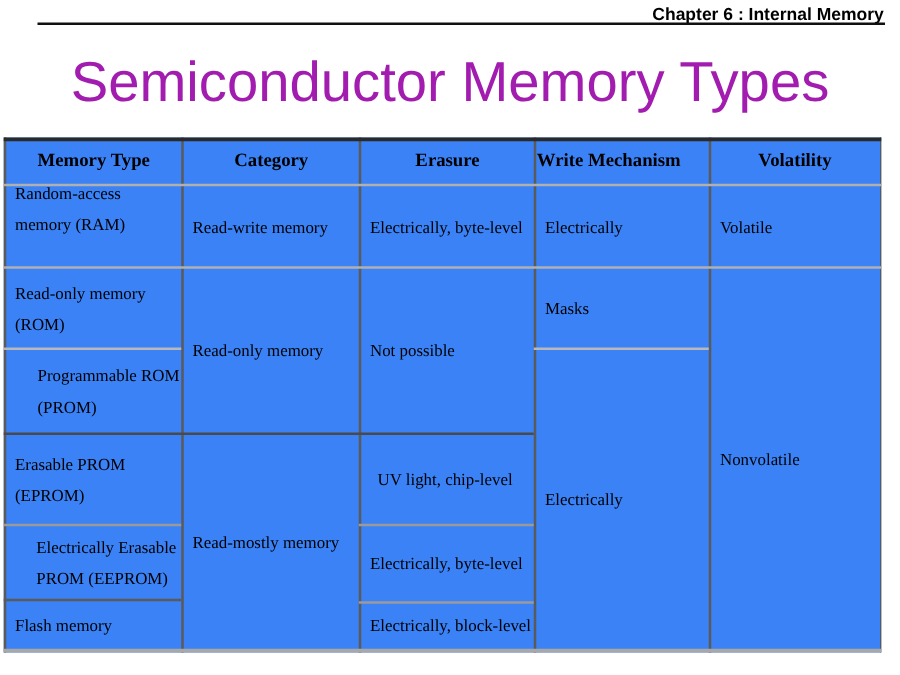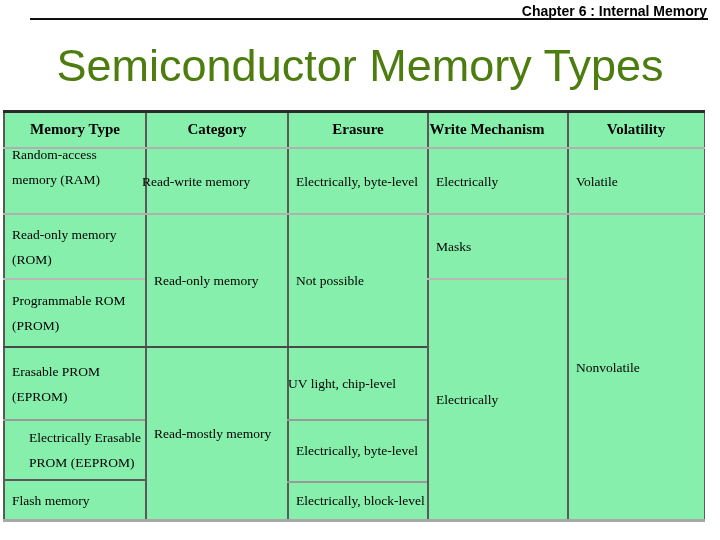"Semiconductor Memory Types" .title { color: #4d7c0f -> #a21caf }
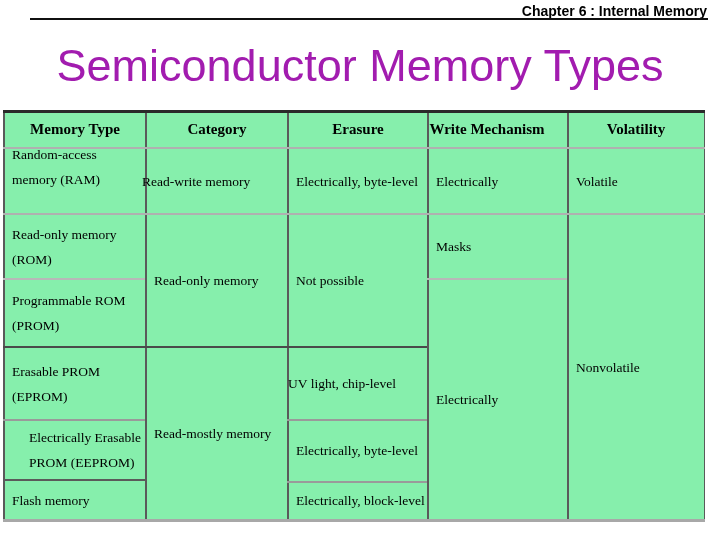"Memory Type" .tbl { background: #86efac -> #3b82f6 }
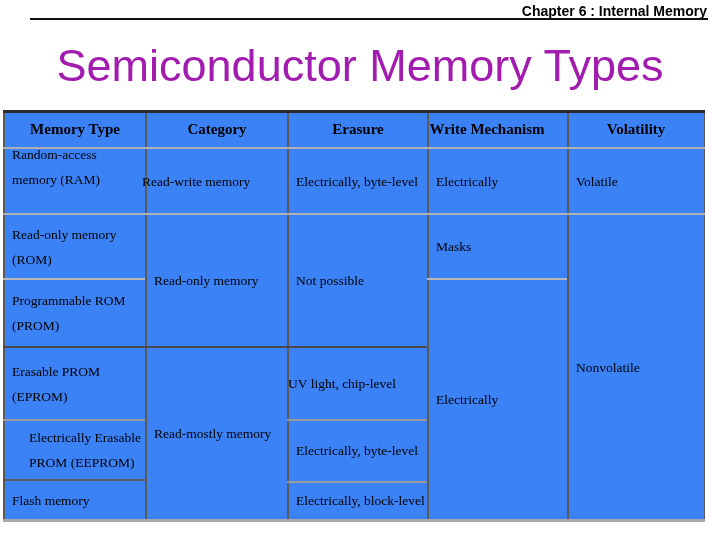"Read-write memory" div.cell { left: 132px -> 144px }
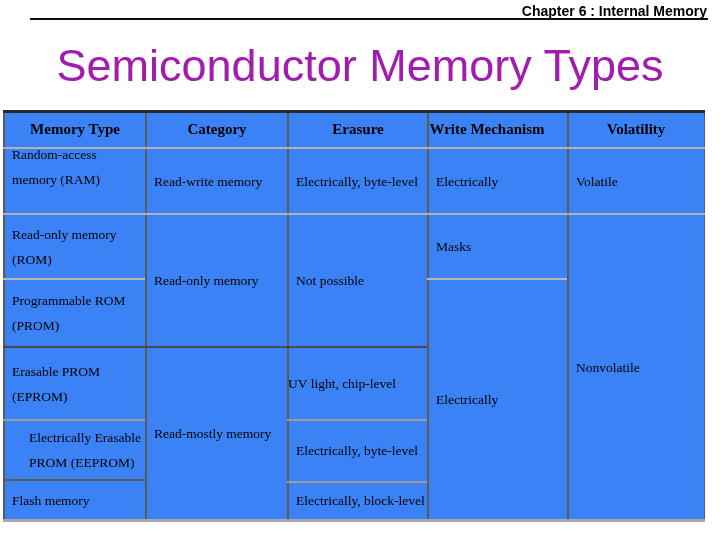"Programmable ROM (PROM)" div.cell { left: 2px -> 20px }
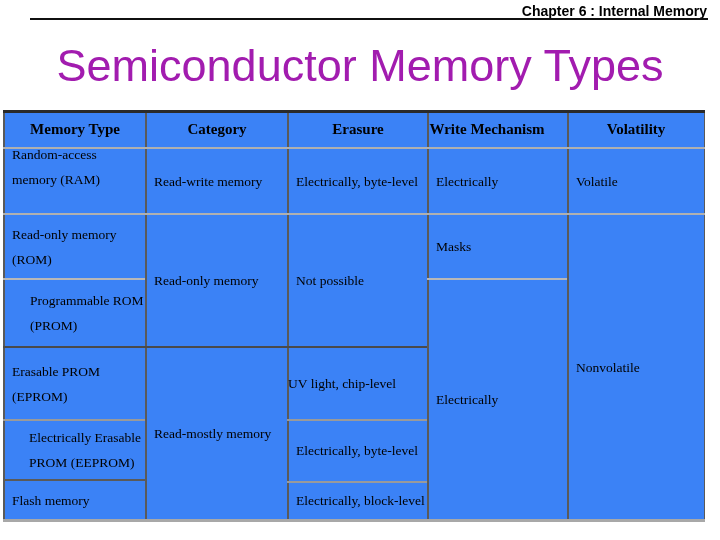"UV light, chip-level" div.cell { left: 278px -> 292px }
